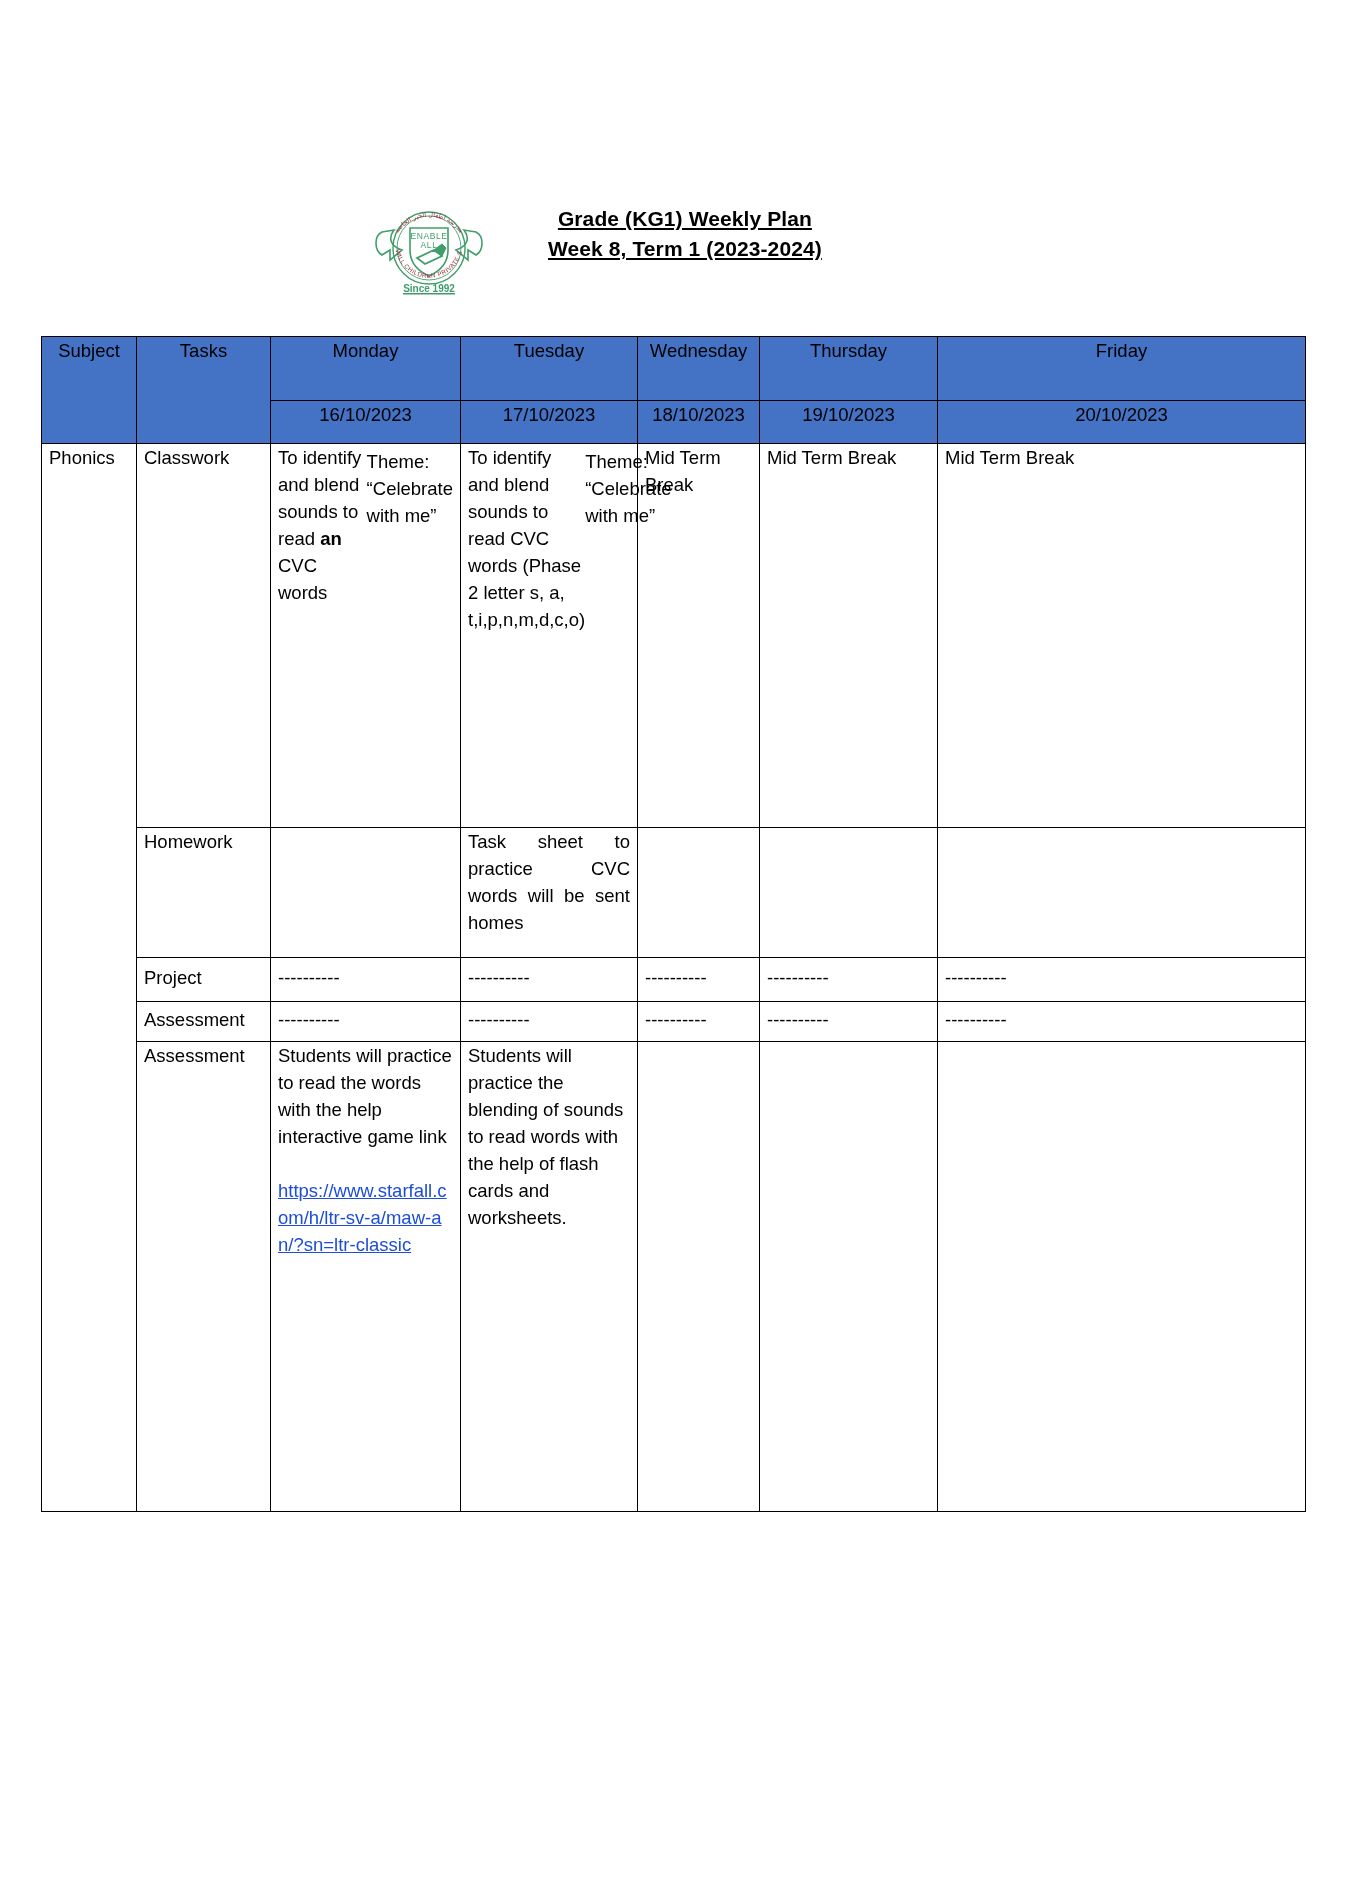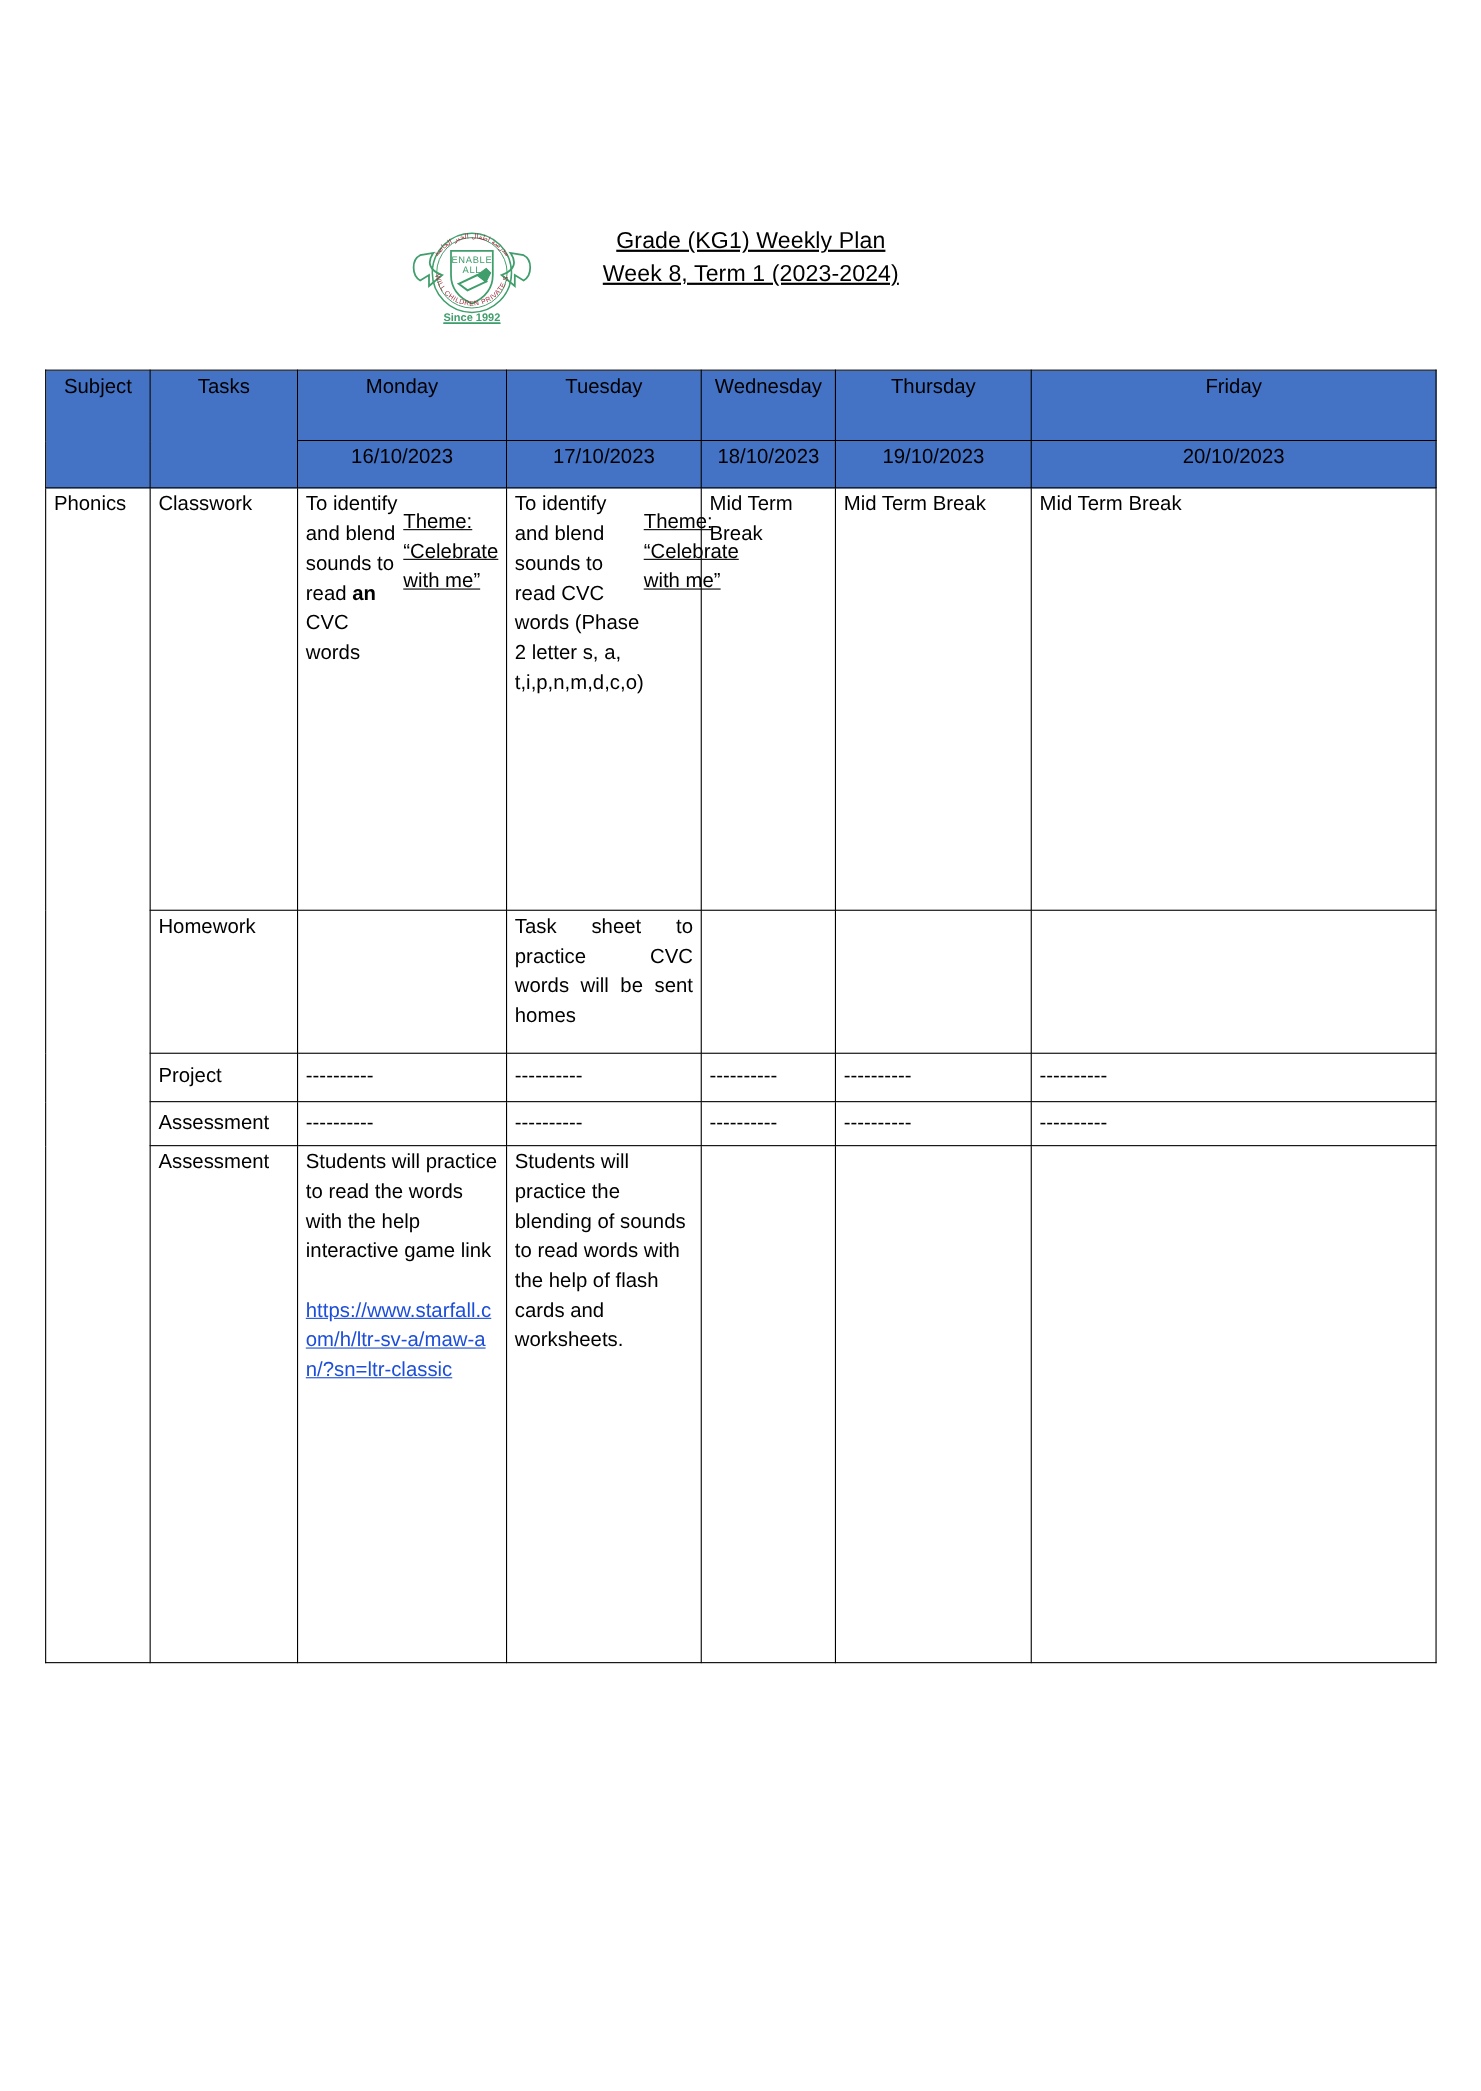"Grade (KG1) Weekly Plan" .title-line { font-weight: normal -> bold }
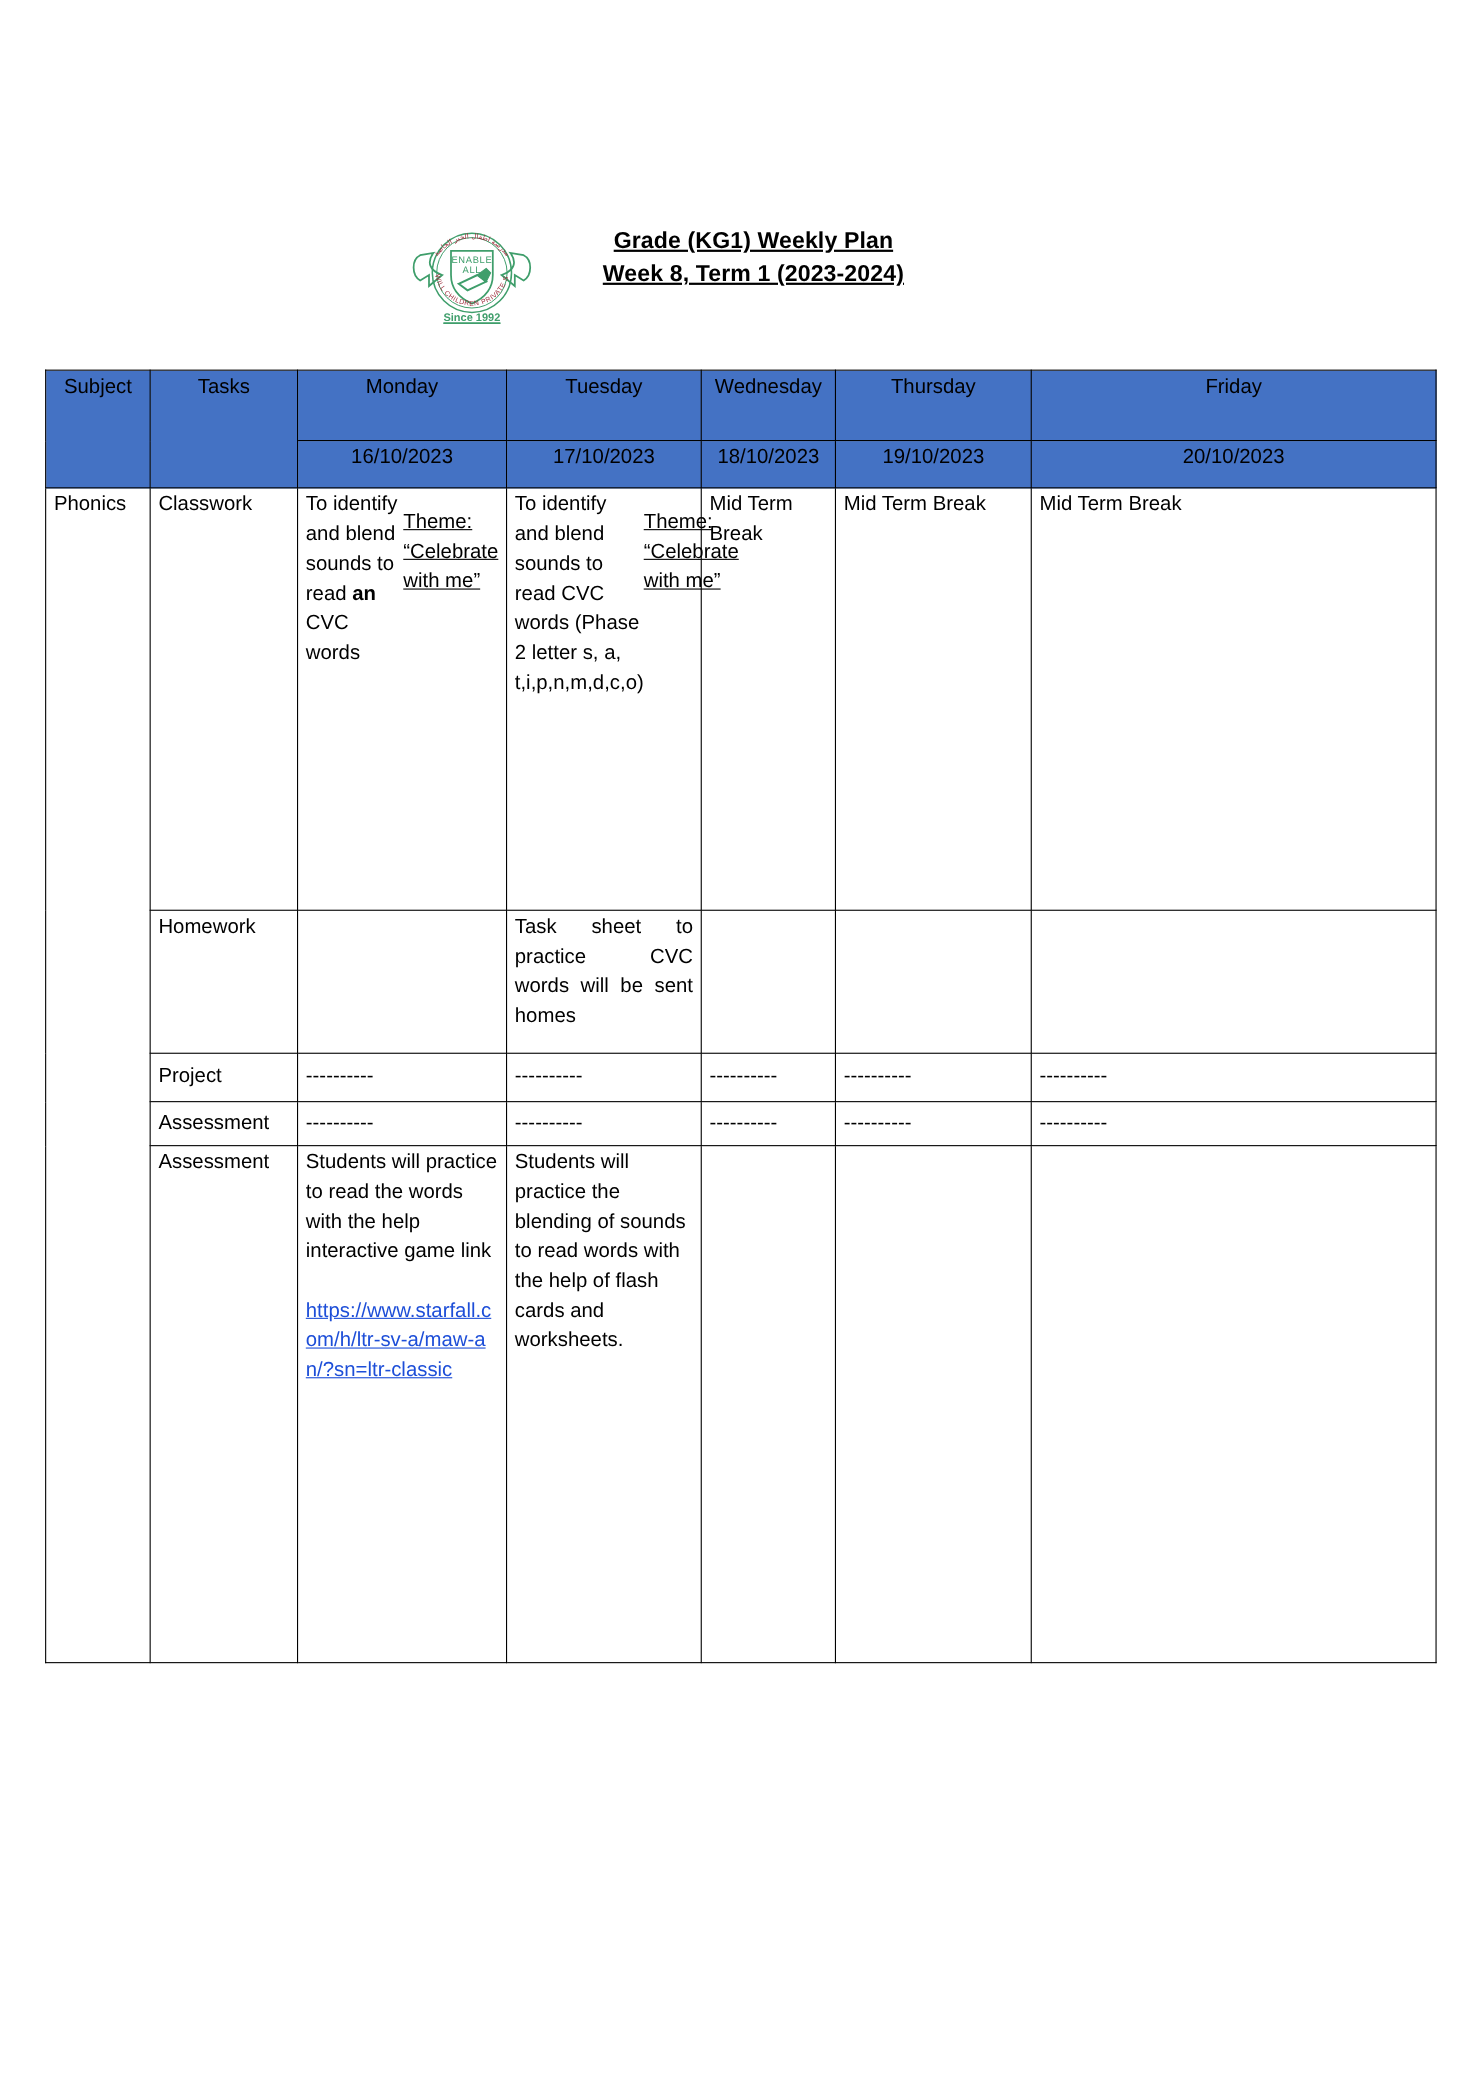"Theme:" .theme-text { margin-top: 16px -> 4px; text-decoration: underline -> none }
